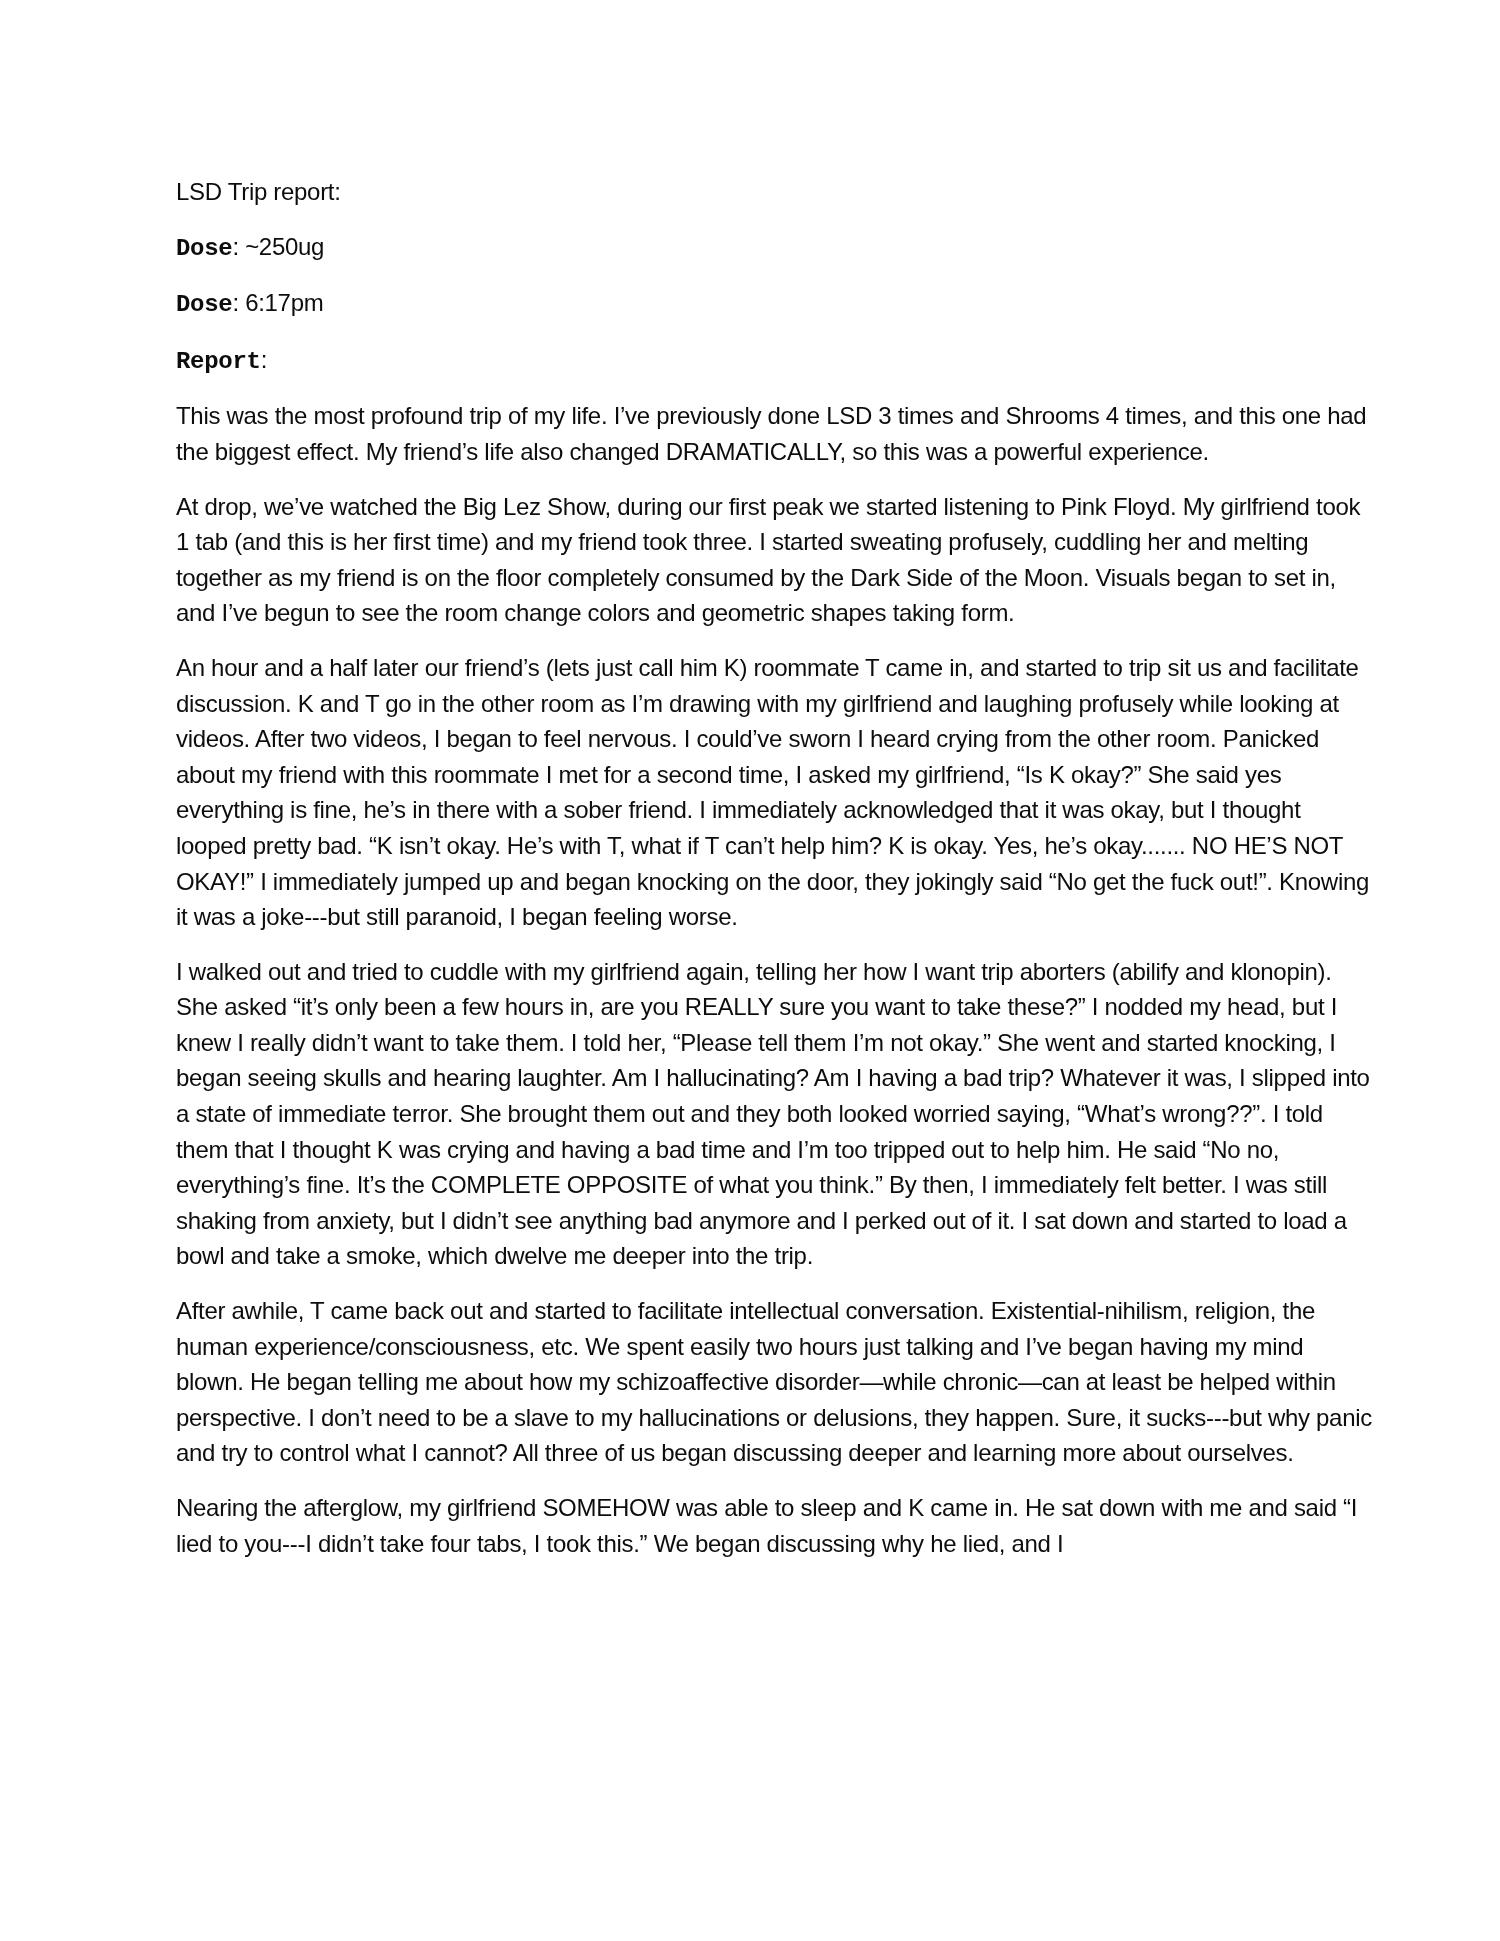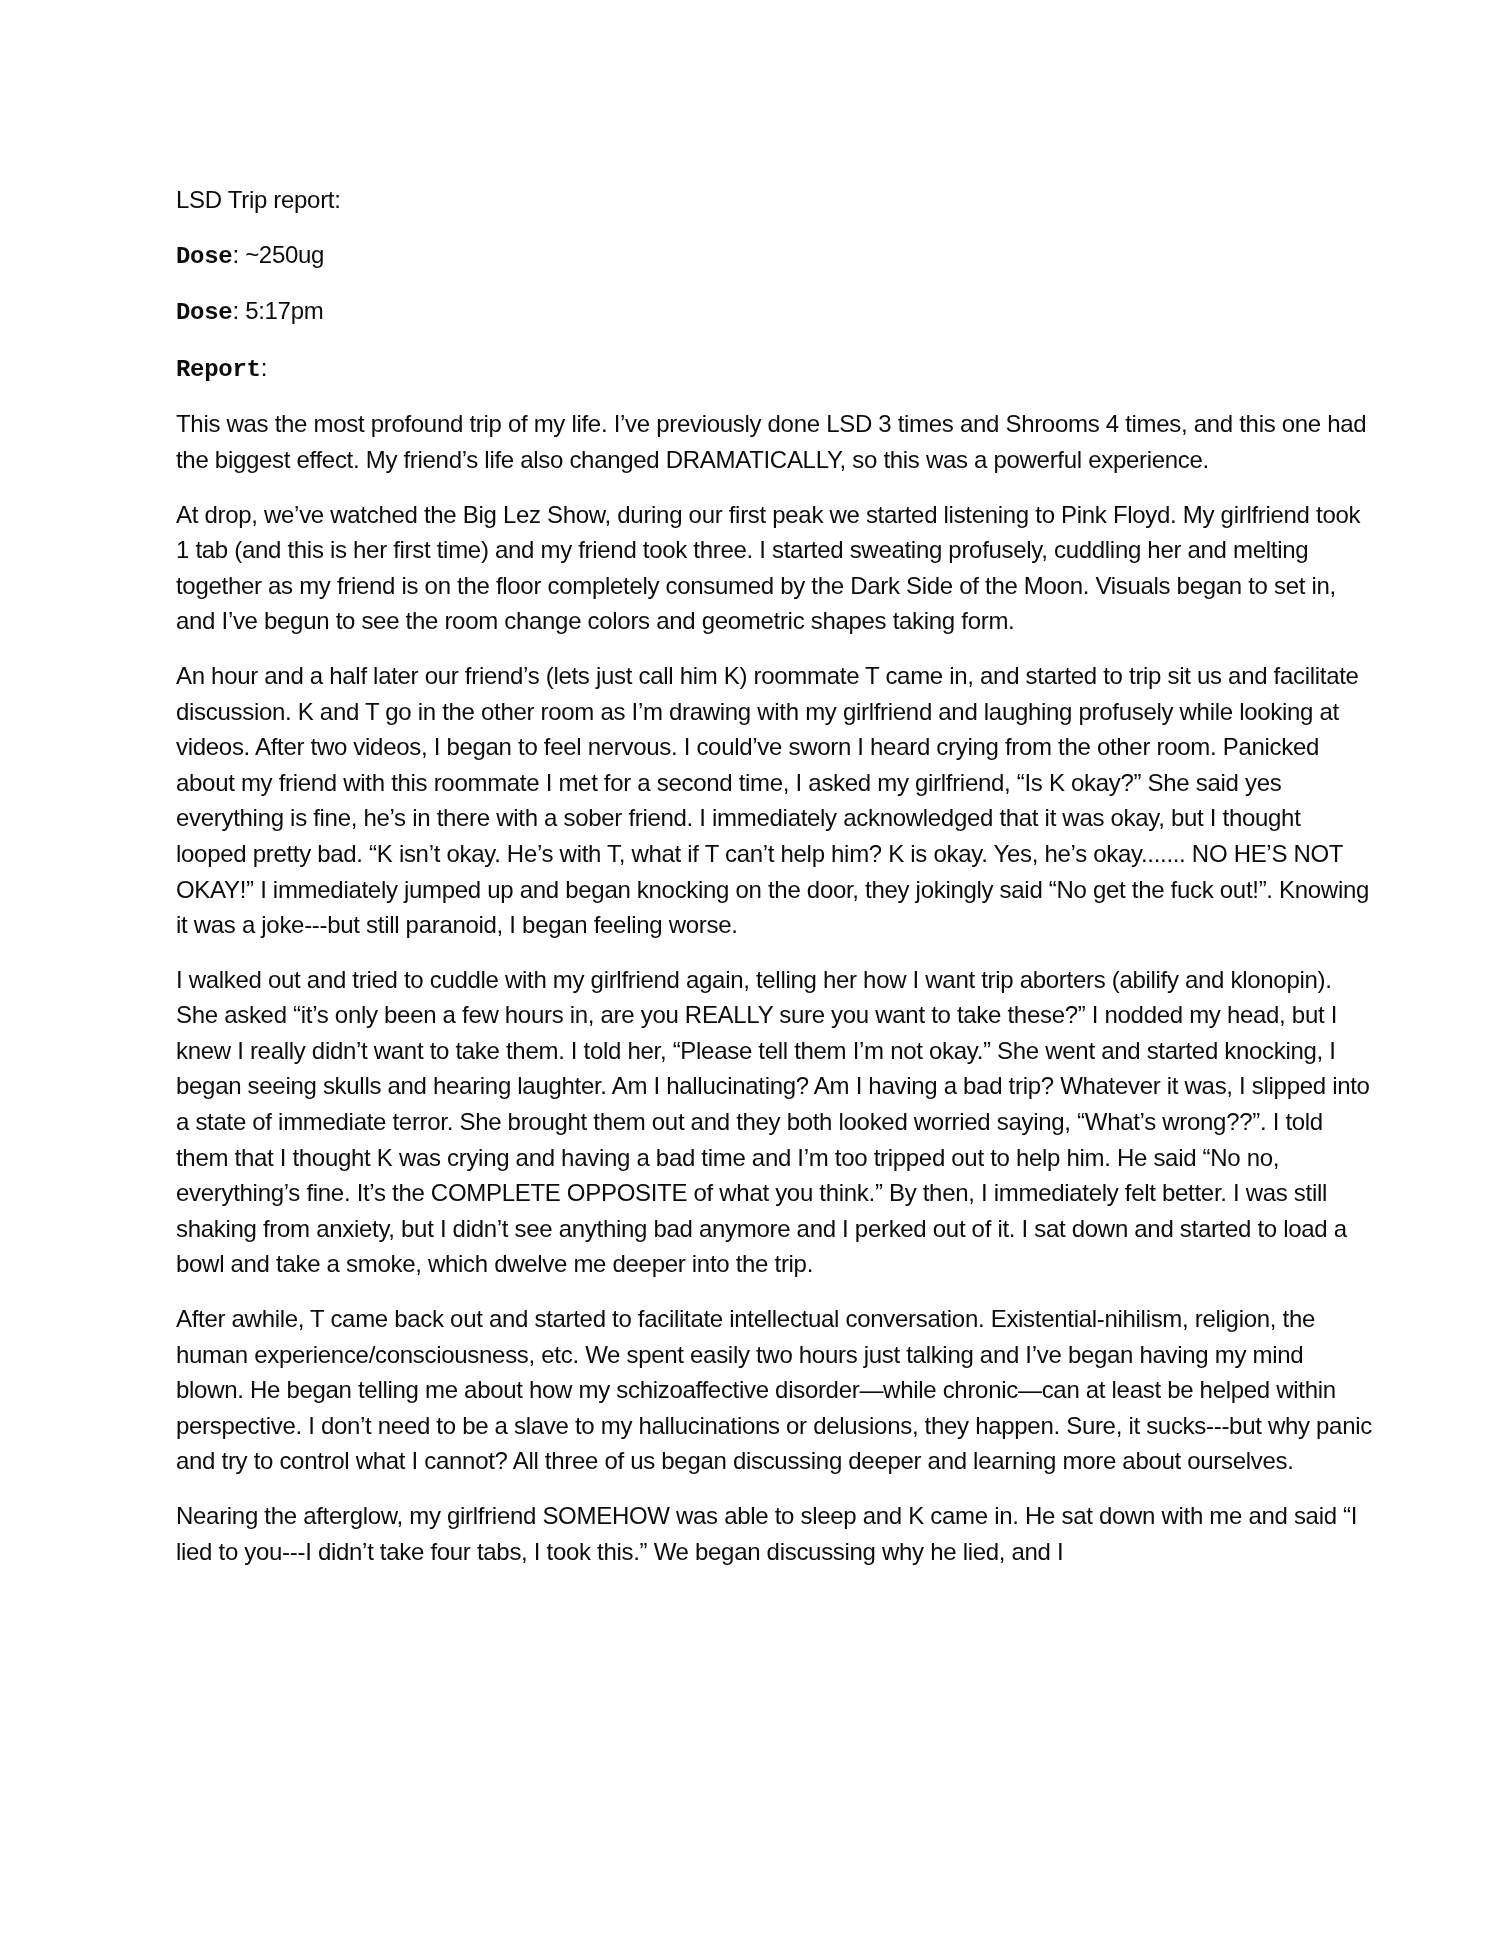"LSD Trip report:" .page p { margin: 8px 0 19px 0 -> 0 0 19px 0 }
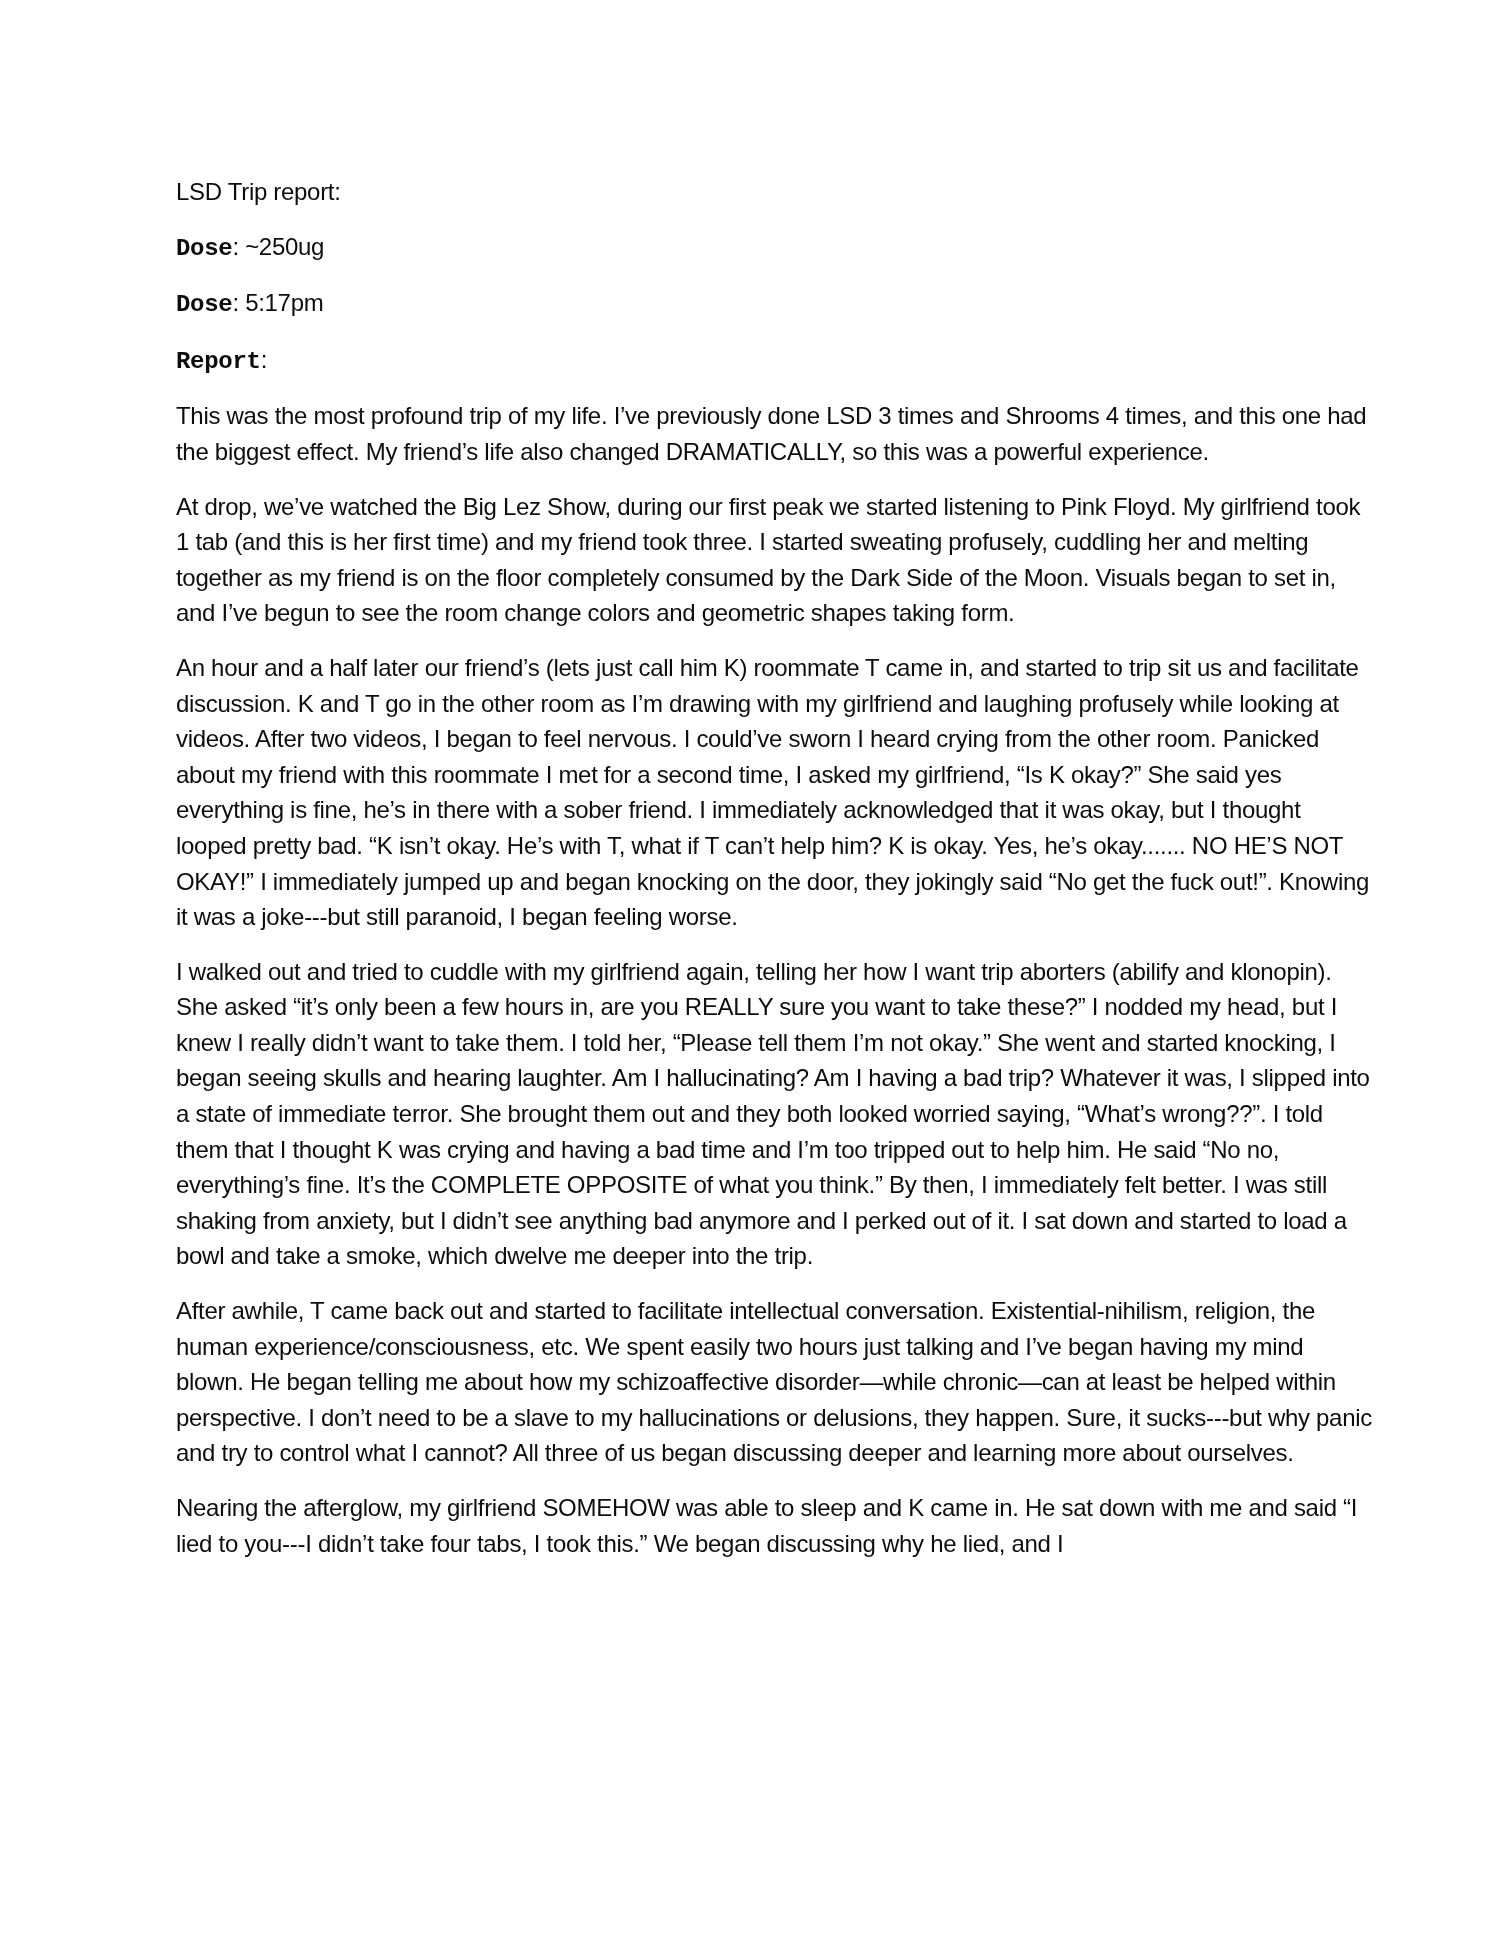": 5:17pm" span { text: 5:17pm -> 6:17pm }
